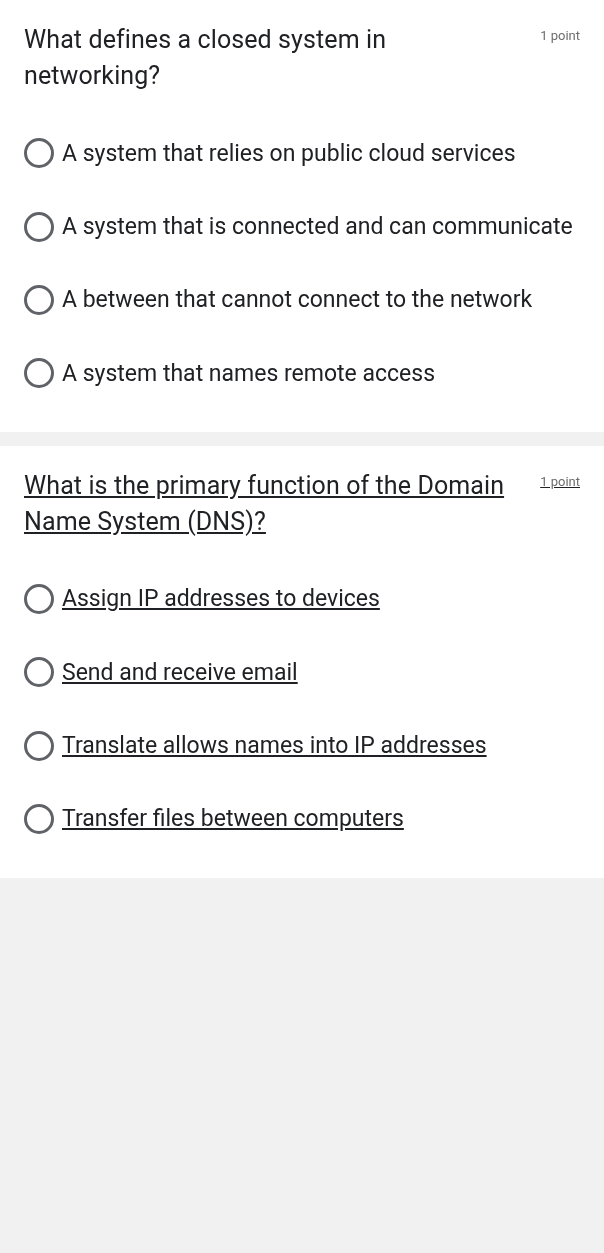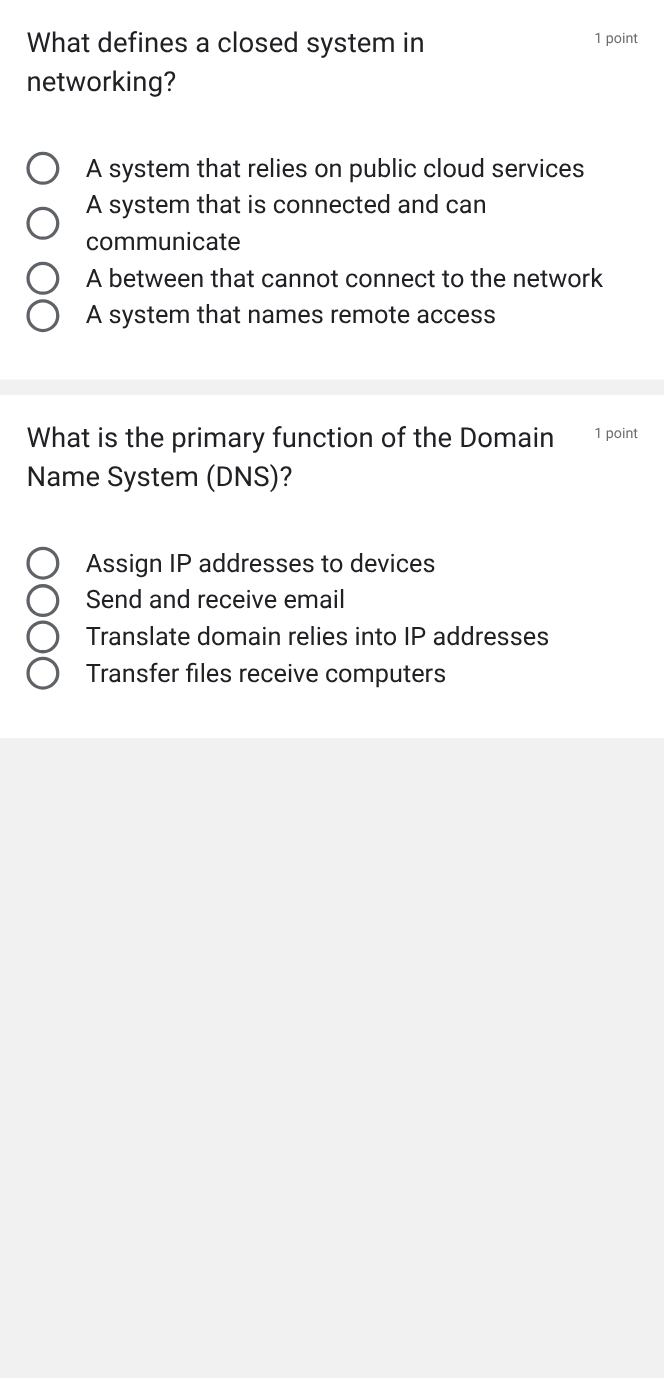"A system that relies on" .option { gap: 24px -> 8px }
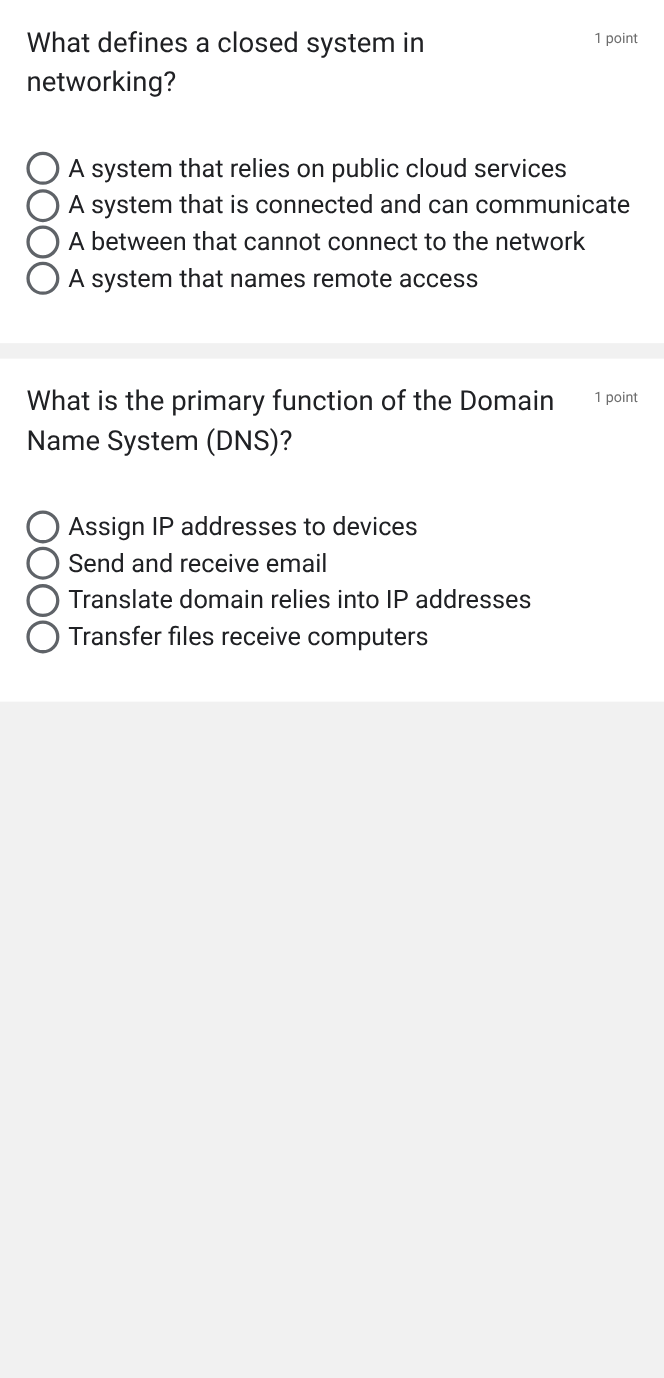"A system that is connected" .option + .option { margin-top: none -> 40px }
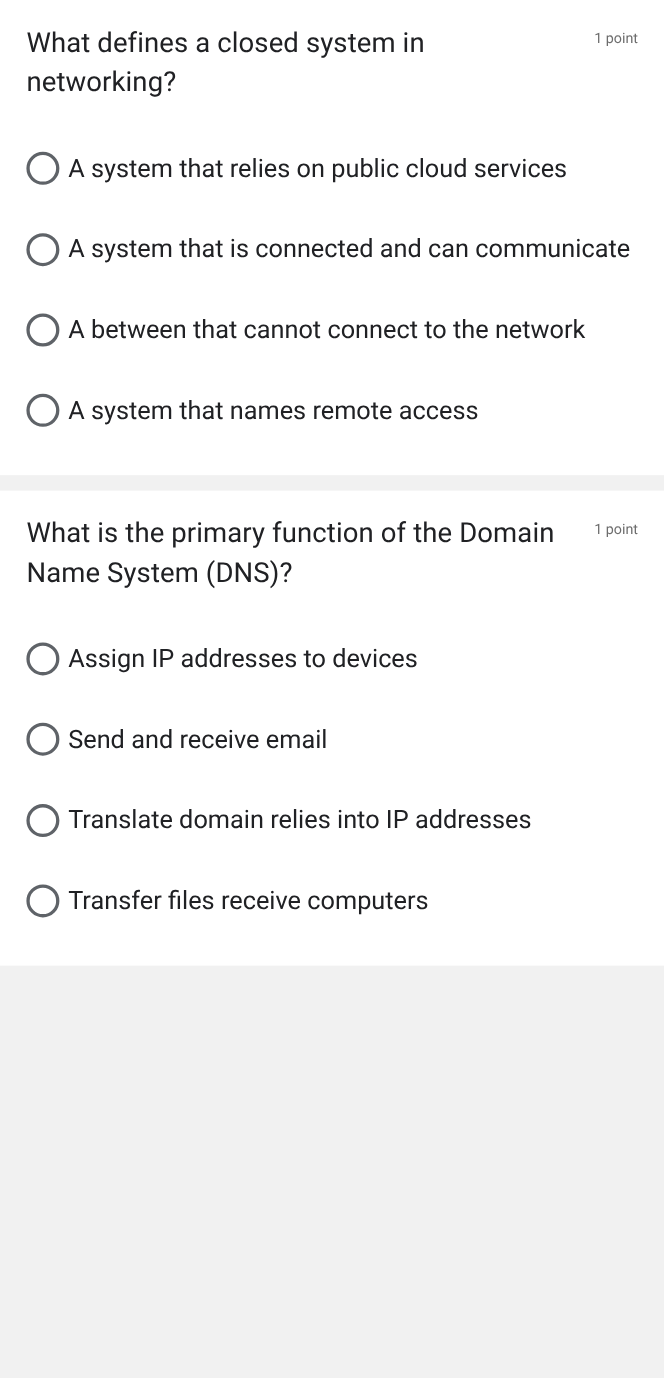"What is the primary function" .card + .card { text-decoration: none -> underline }
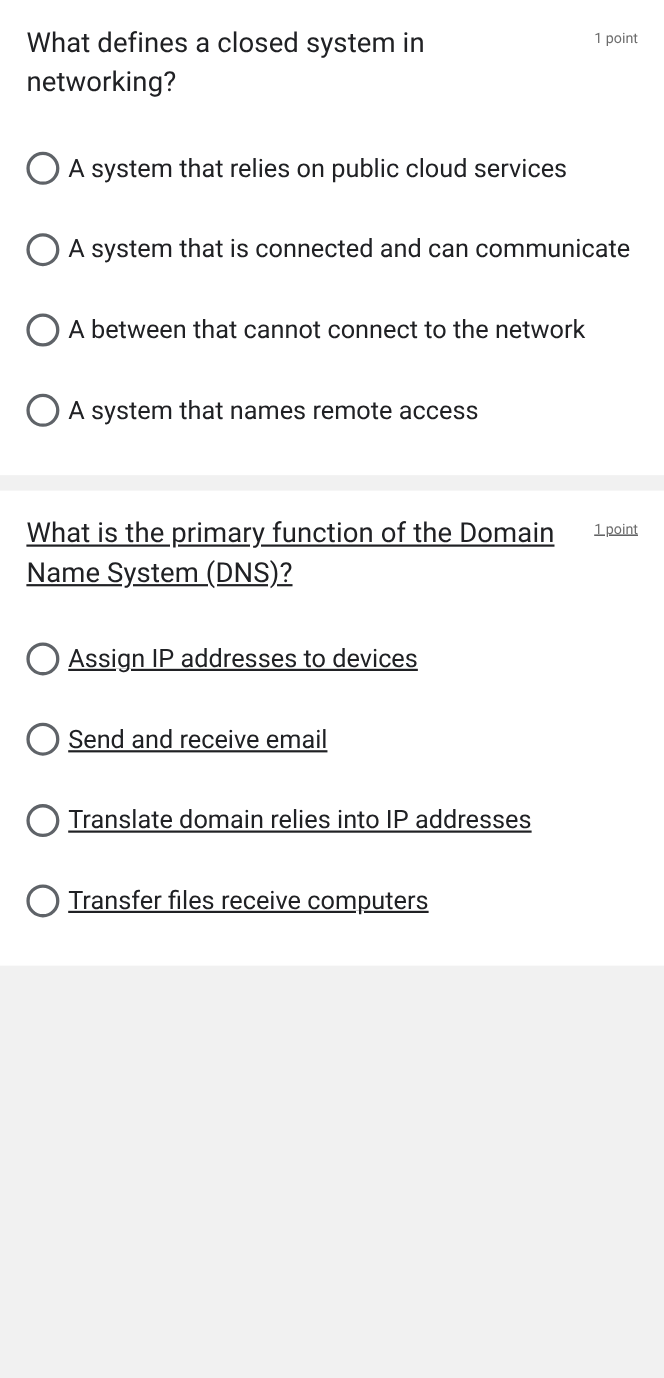"Translate domain relies into IP" div.opt-label { text: domain relies -> allows names }
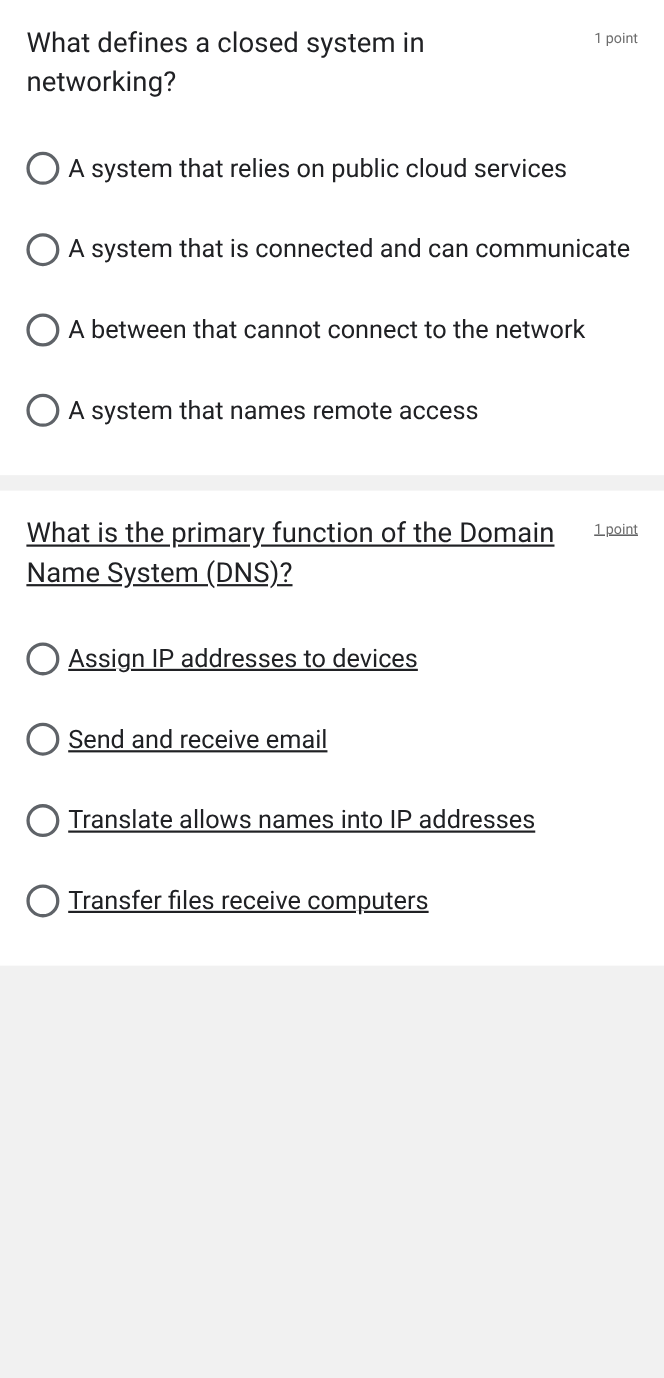"Transfer files receive computers" div.opt-label { text: receive -> between }
